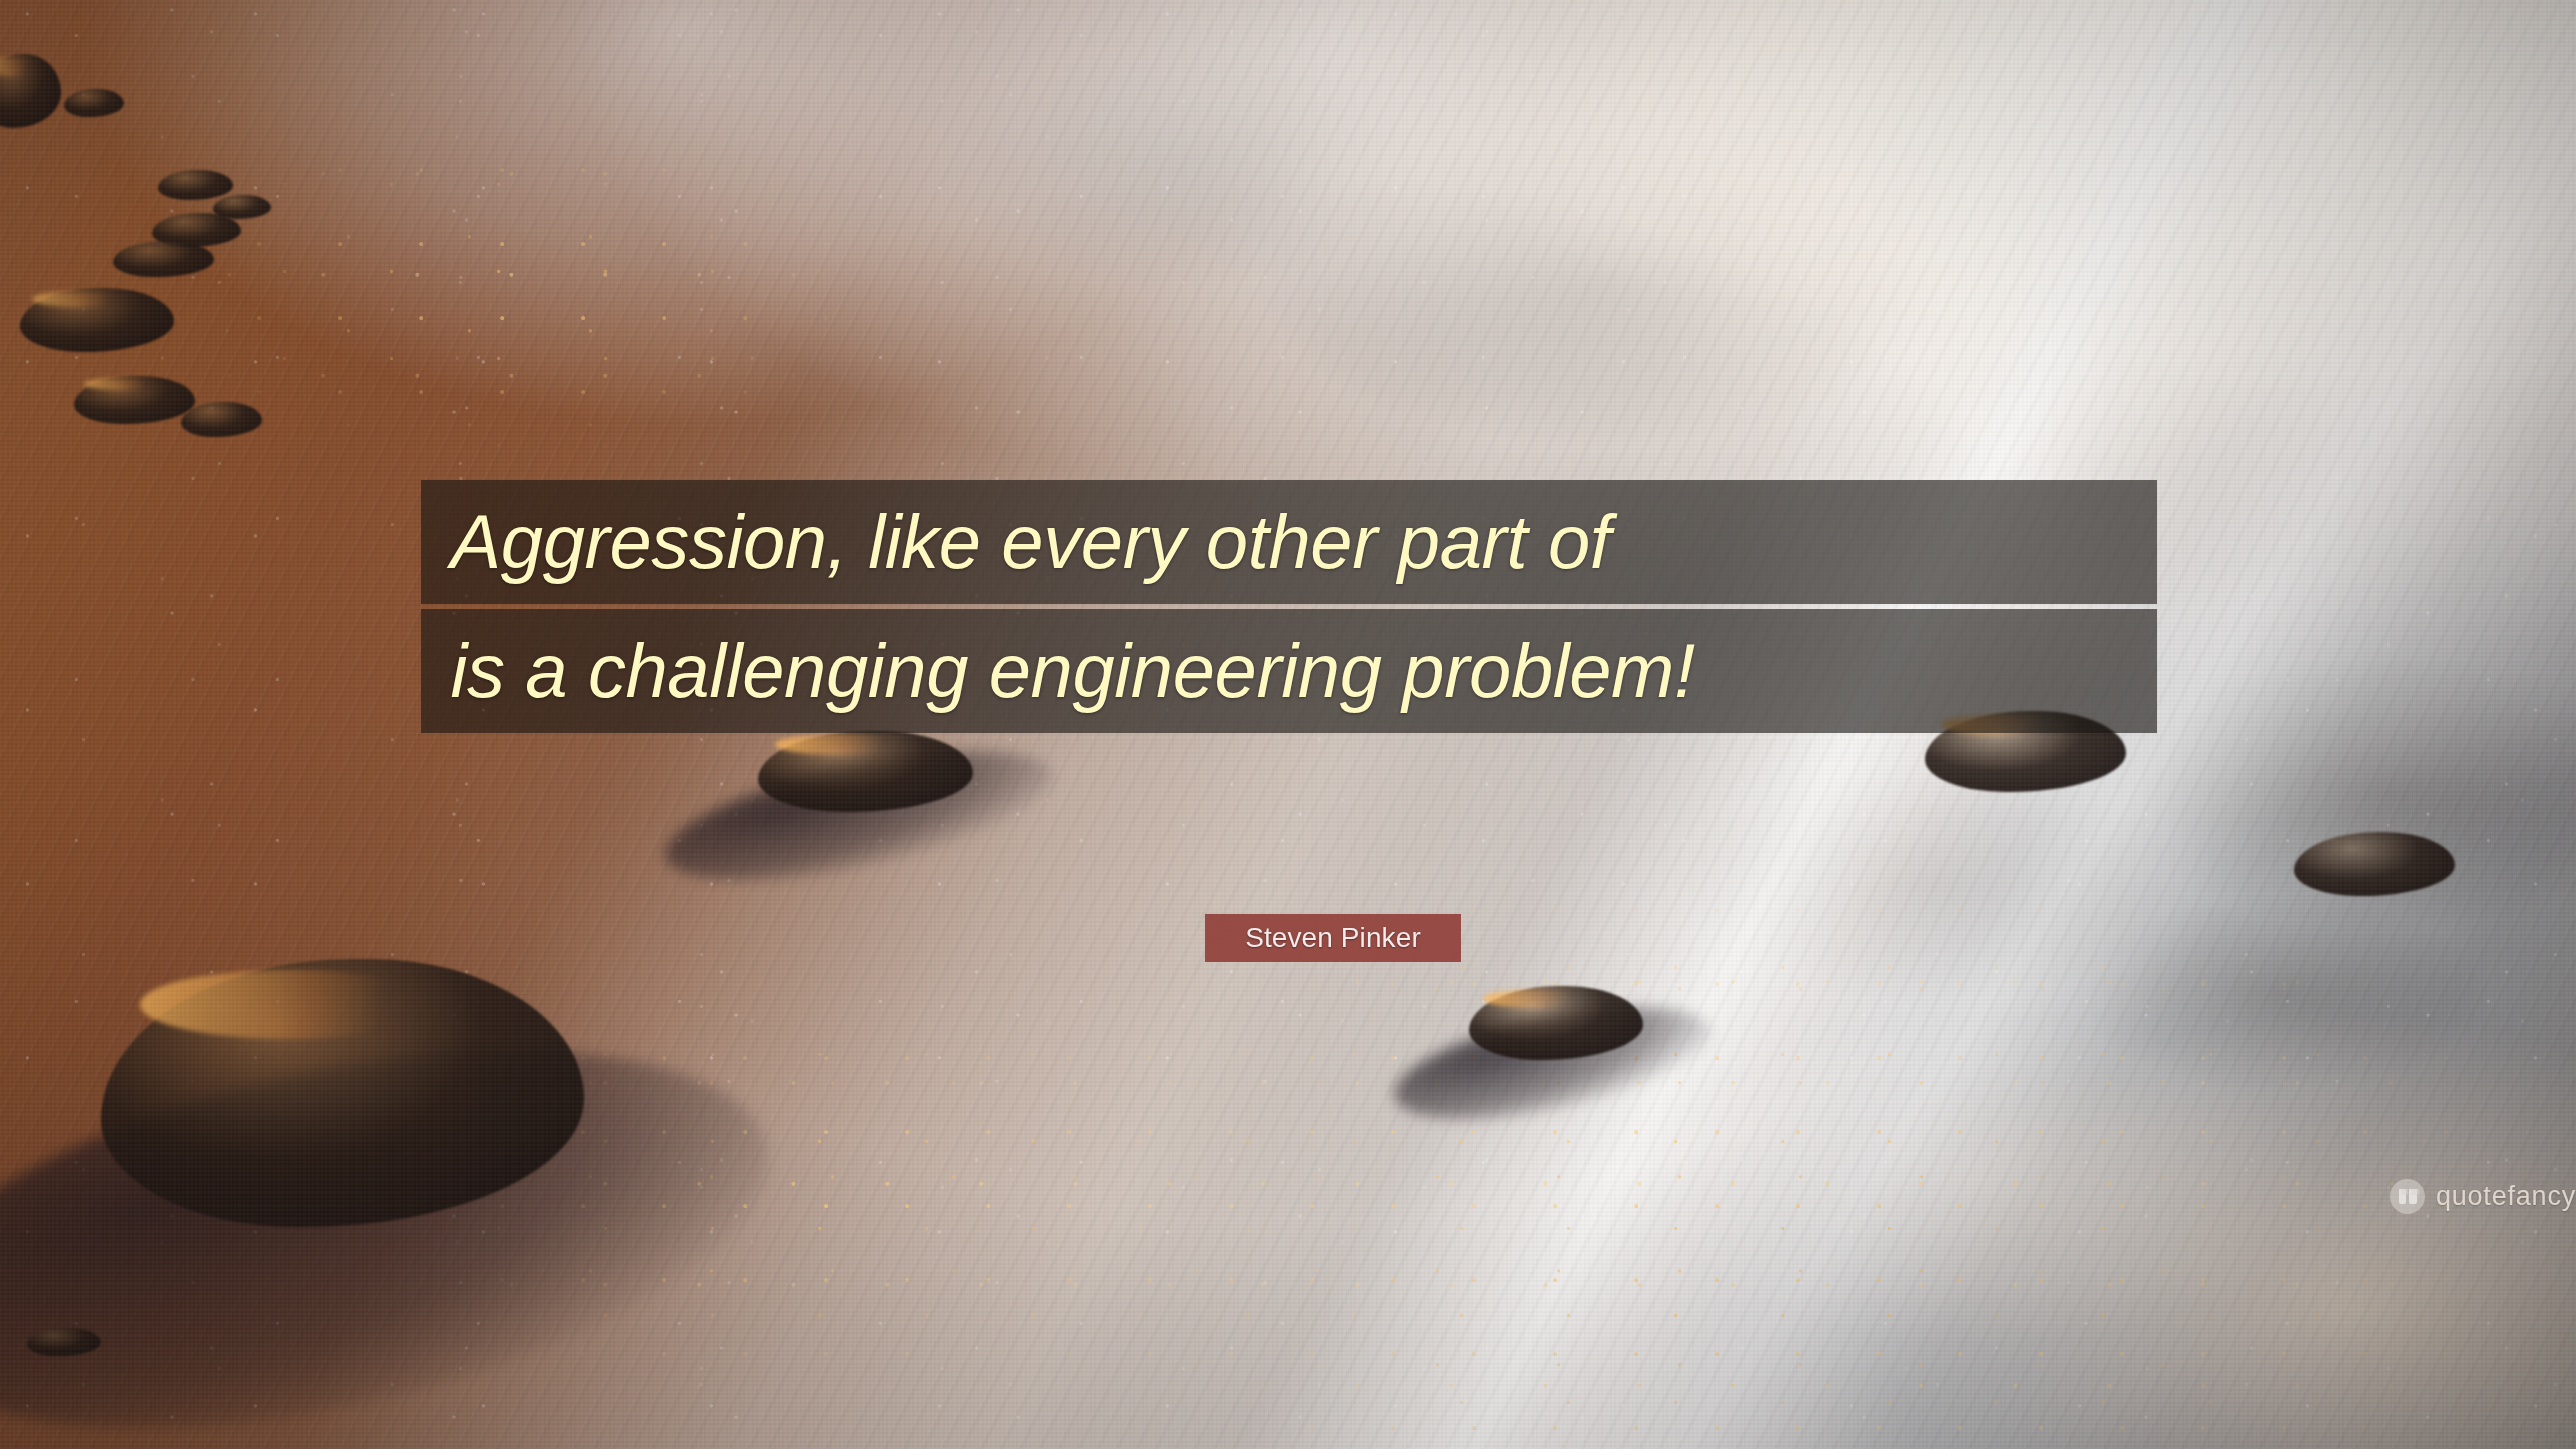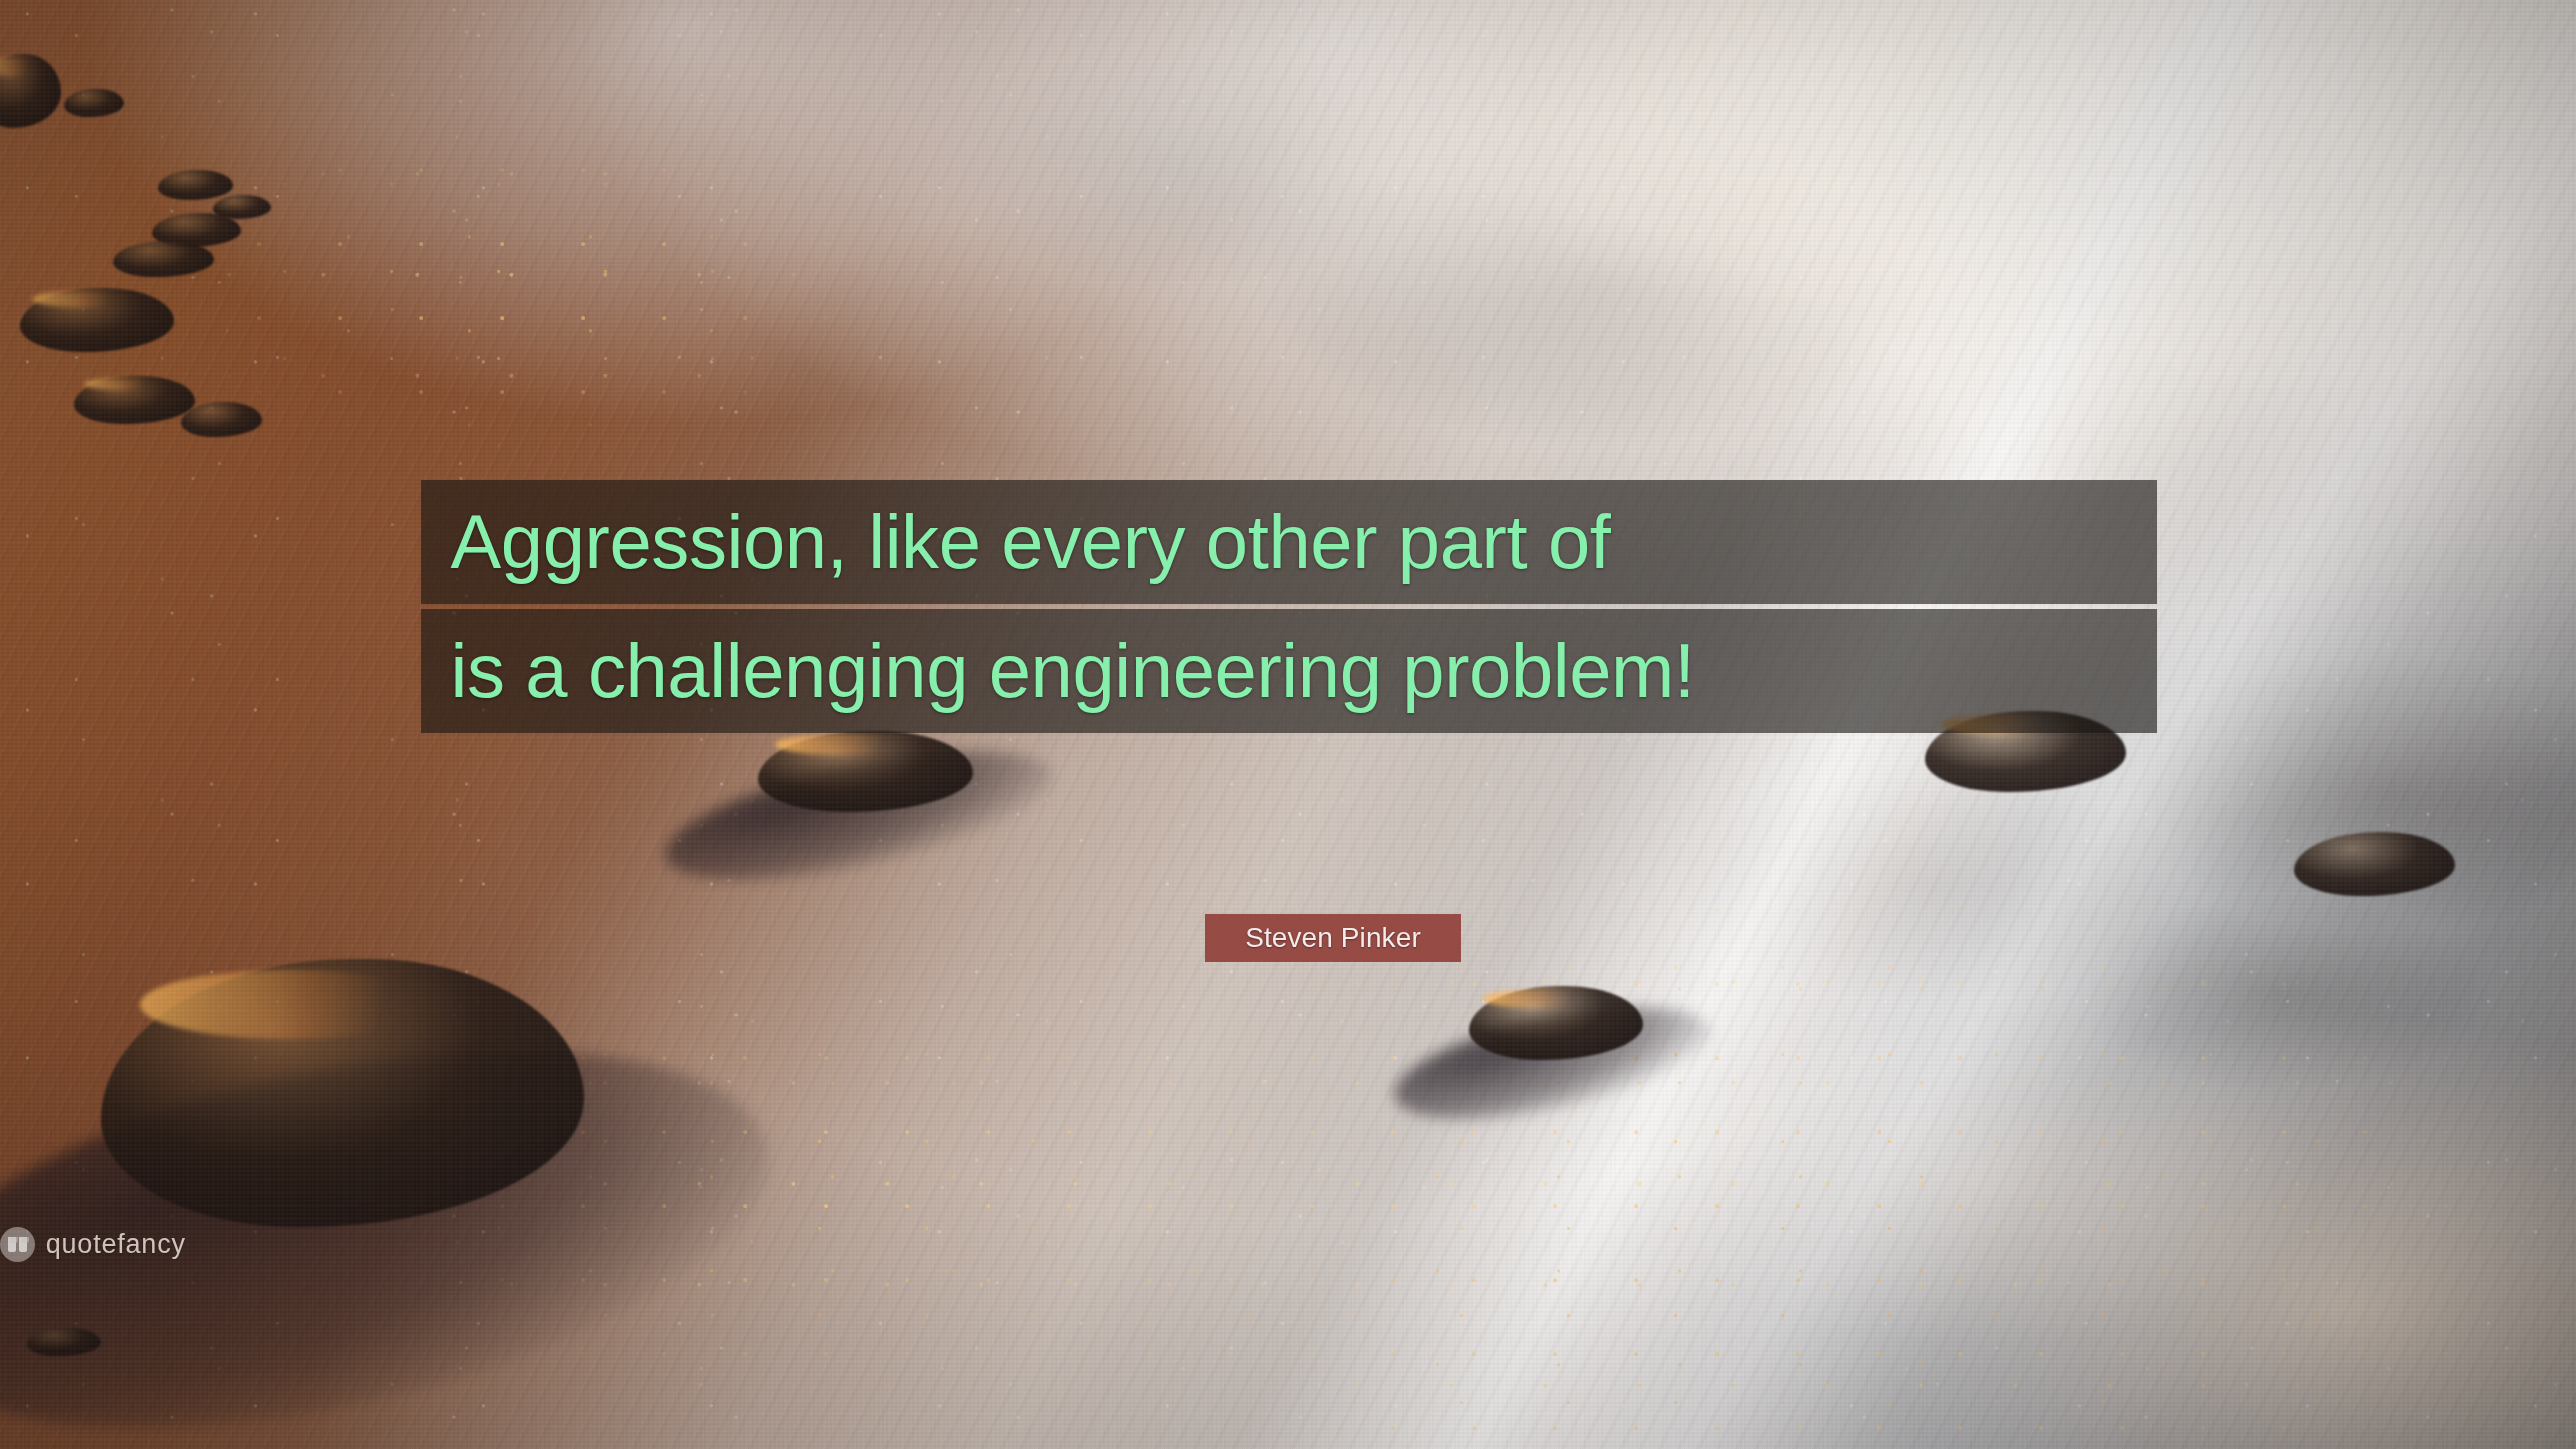"Aggression, like every other part" .quote-line span { color: #86efac -> #fef9c3; font-style: none -> italic }
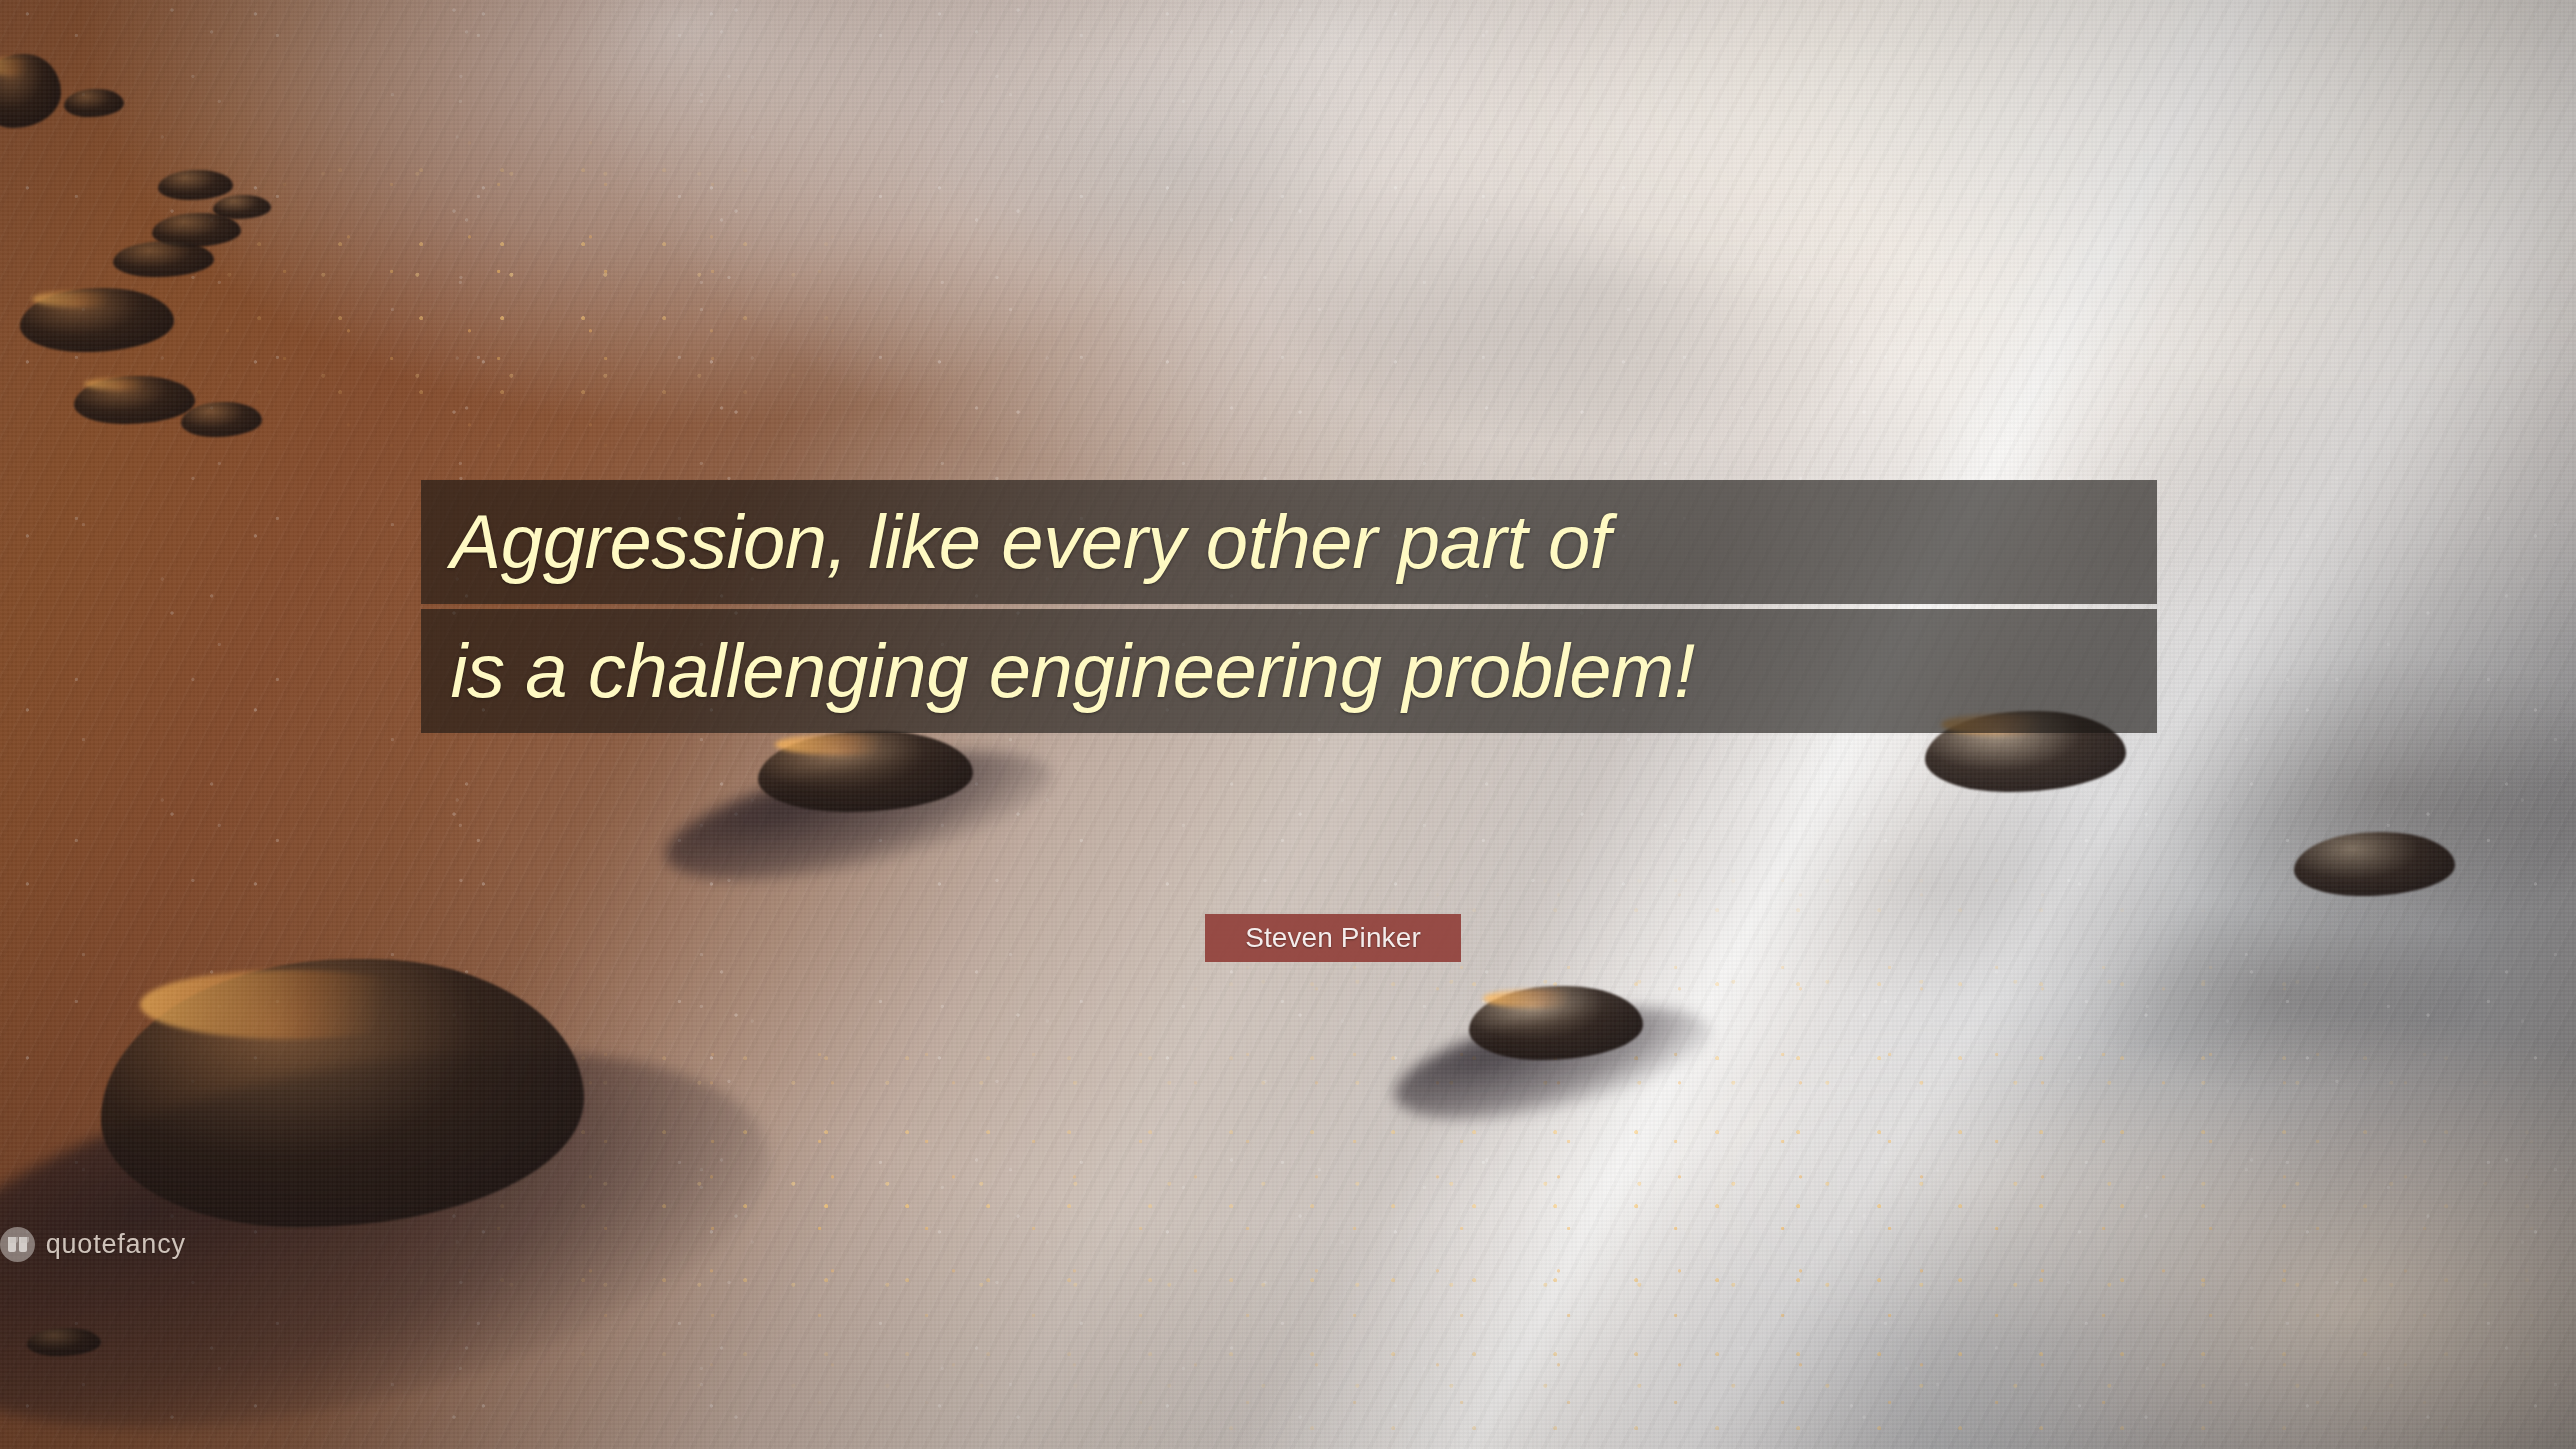"quotefancy" #watermark { justify-content: flex-start -> flex-end; margin-top: 48px -> none }
